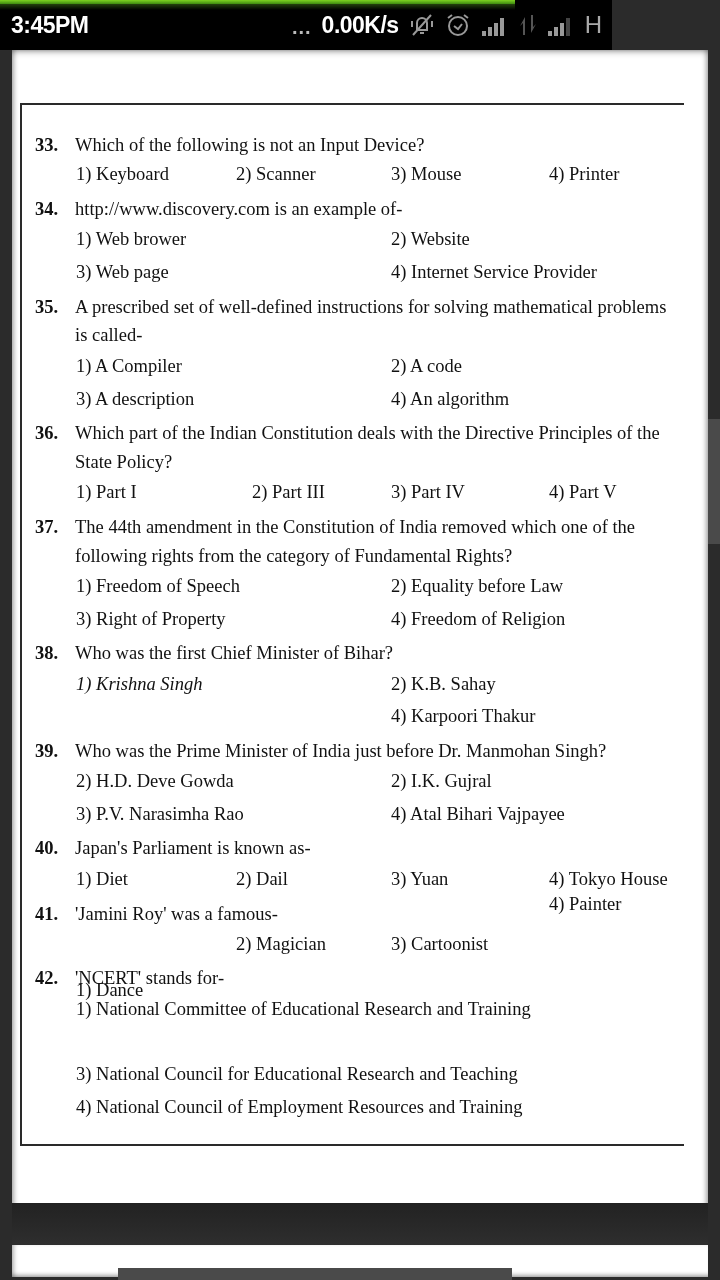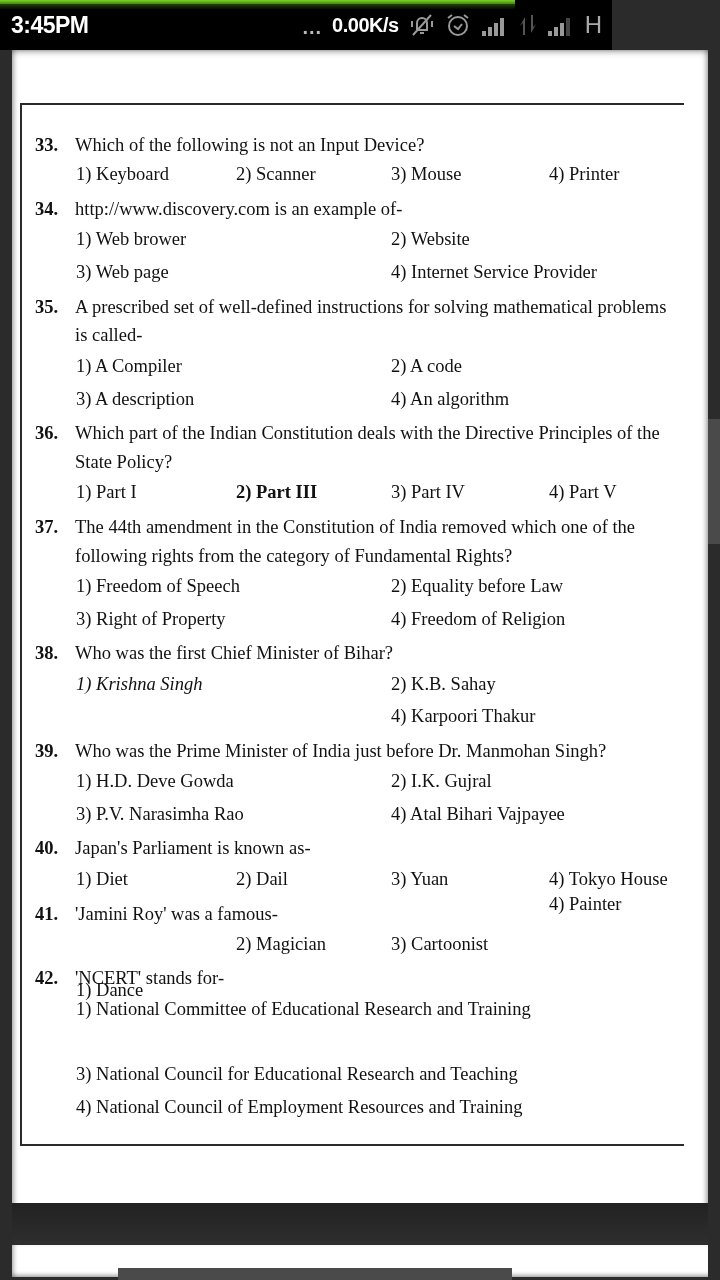"0.00K/s" .netspeed { font-size: 20px -> 23px }
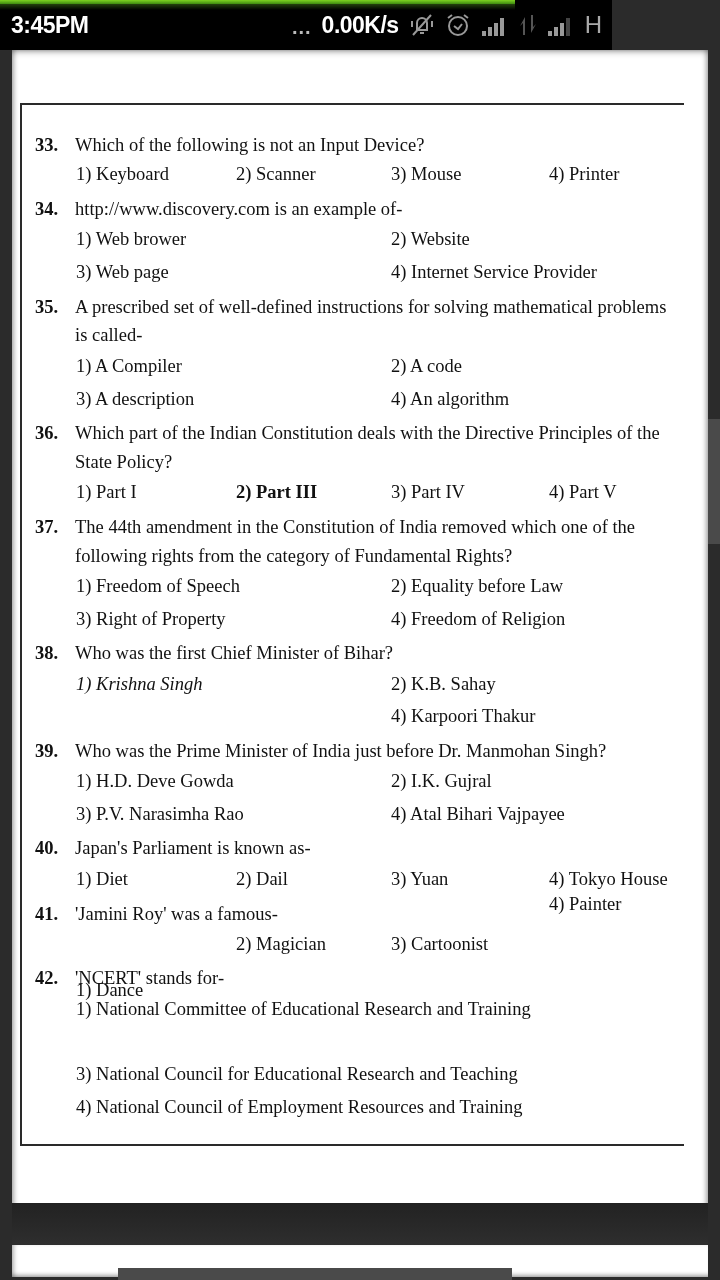"2) Part III" span.opt { font-weight: bold -> none; left: 214px -> 230px }
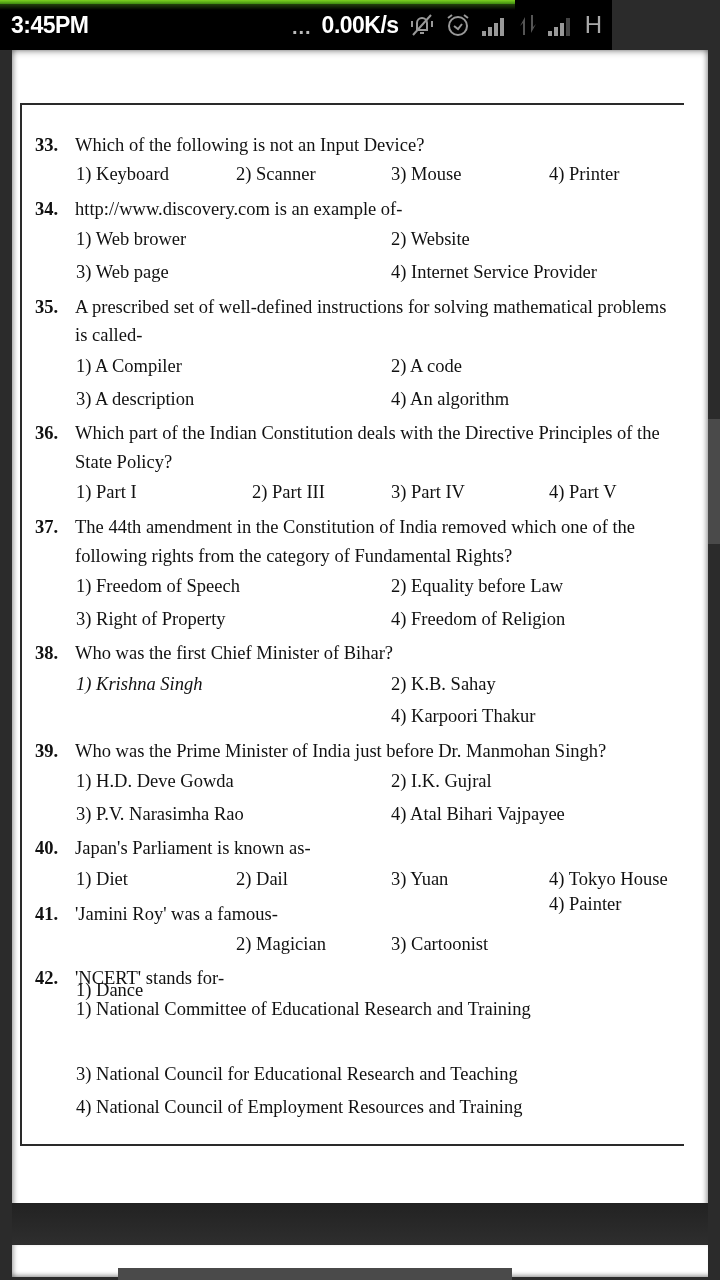"1) H.D. Deve Gowda" span.opt { text: 1 -> 2 }
